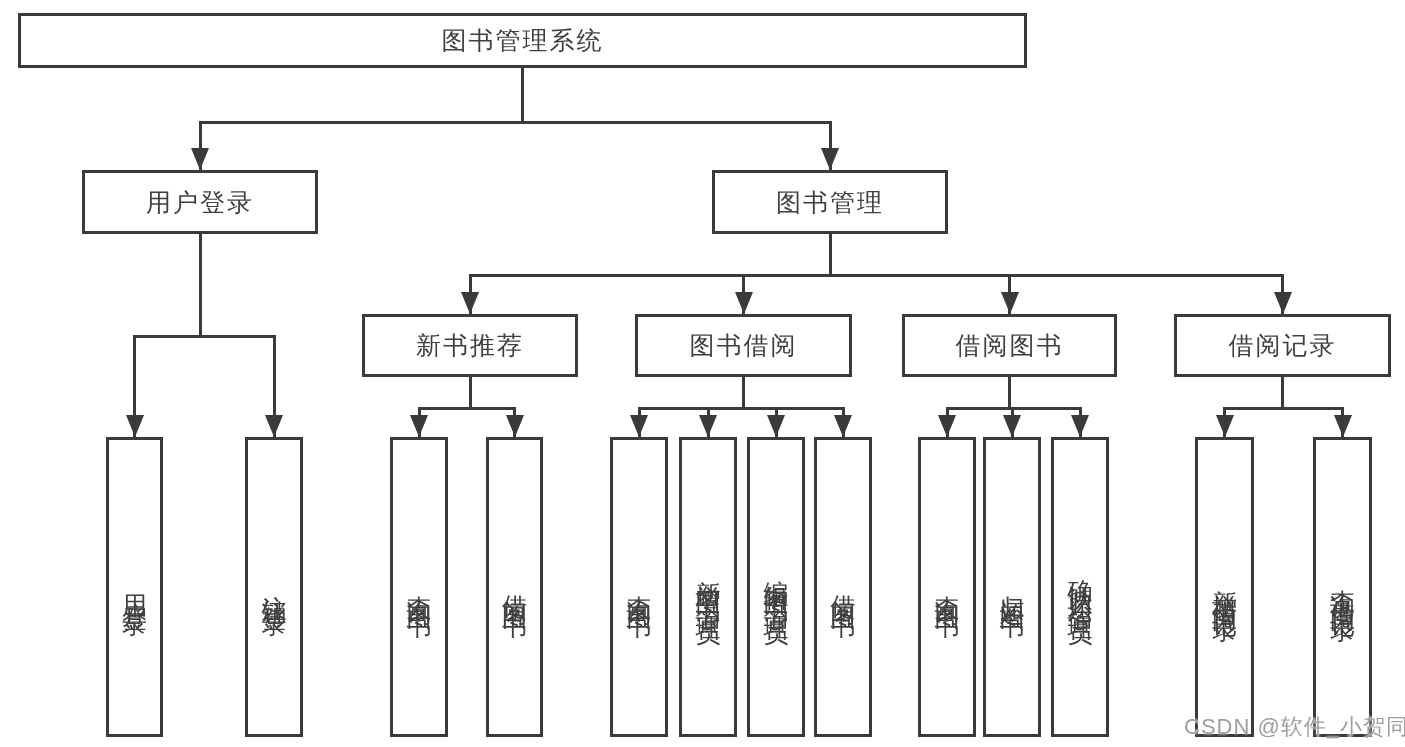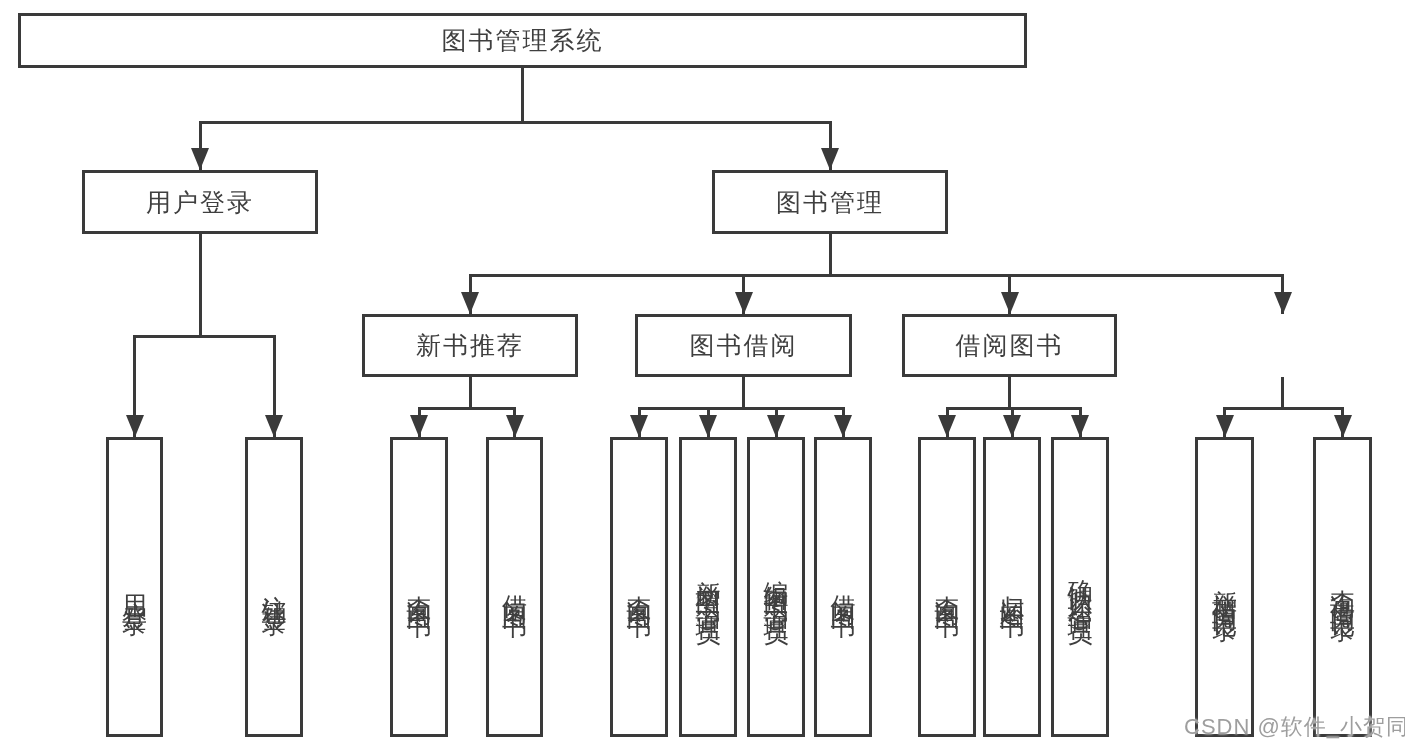"借阅记录" div.node { html: none -> <div>借阅记录</div> }
